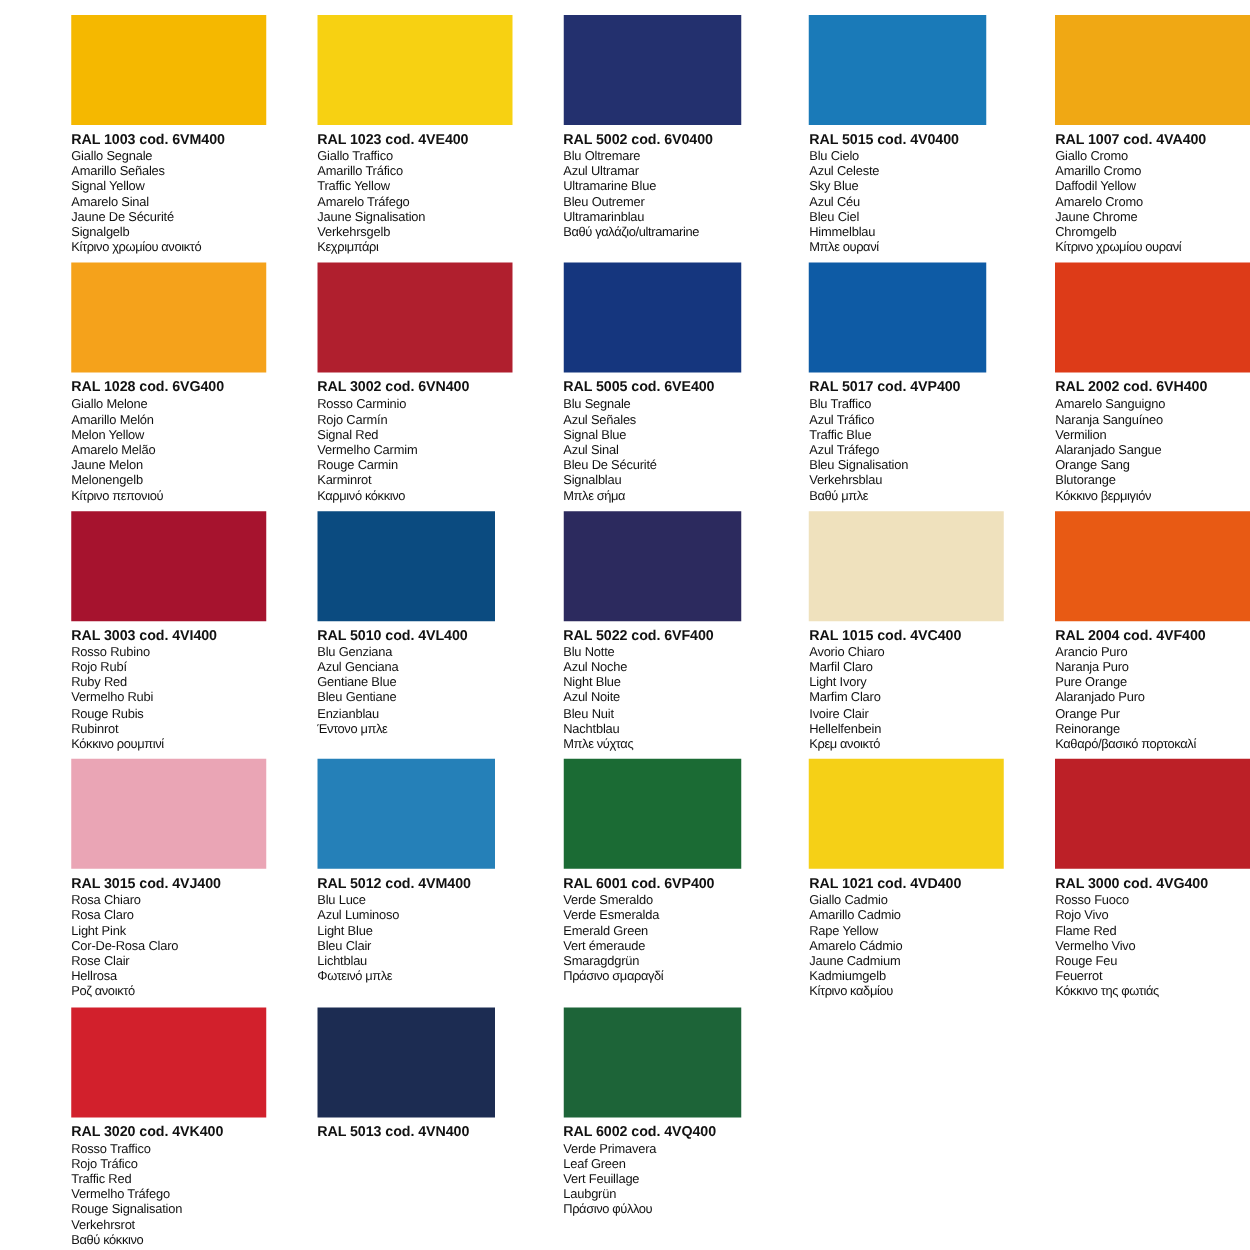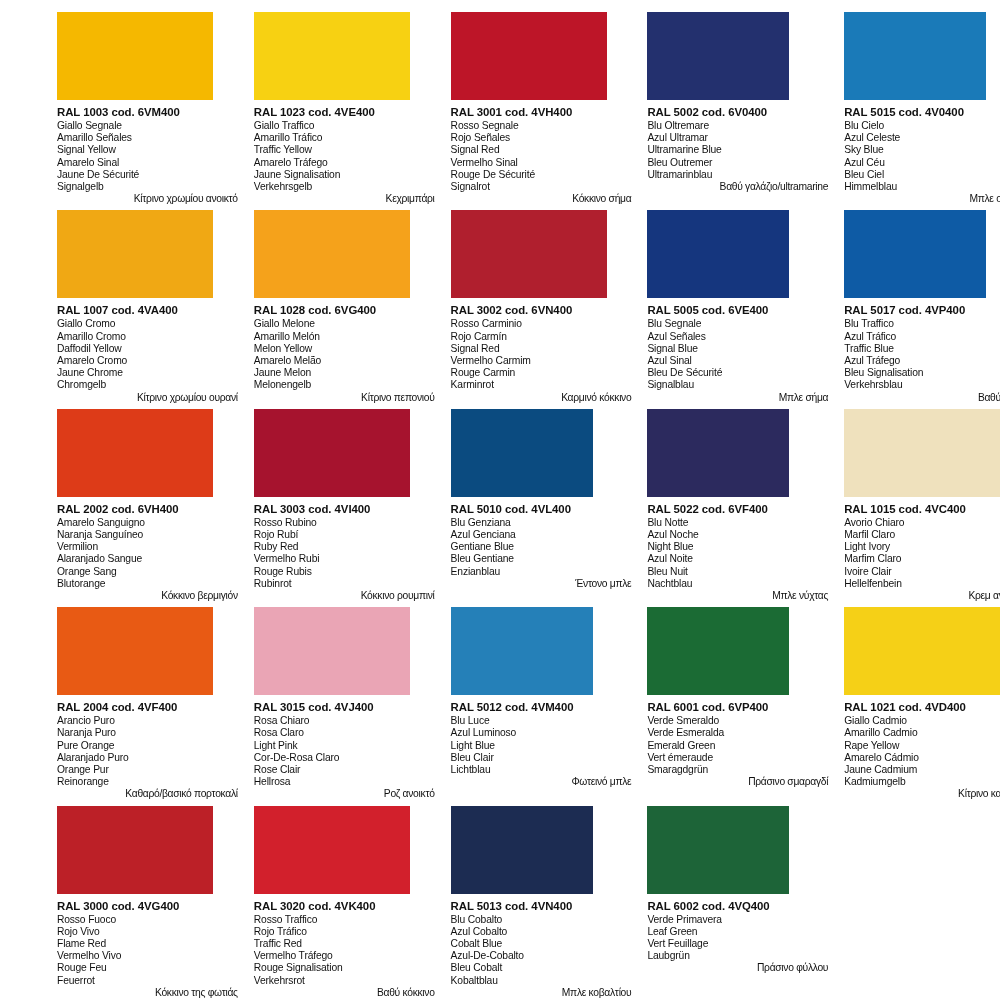"RAL 3001 cod. 4VH400" div.cell { html: <div> <div></div> <div>RAL 3001 cod. 4VH400</div> <ul> <li>Rosso Segnale</li> <li>Rojo Señales</li> <li>Signal Red</li> <li>Vermelho Sinal</li> <li>Rouge De Sécurité</li> <li>Signalrot</li> <li>Κόκκινο σήμα</li> </ul> </div> -> none }
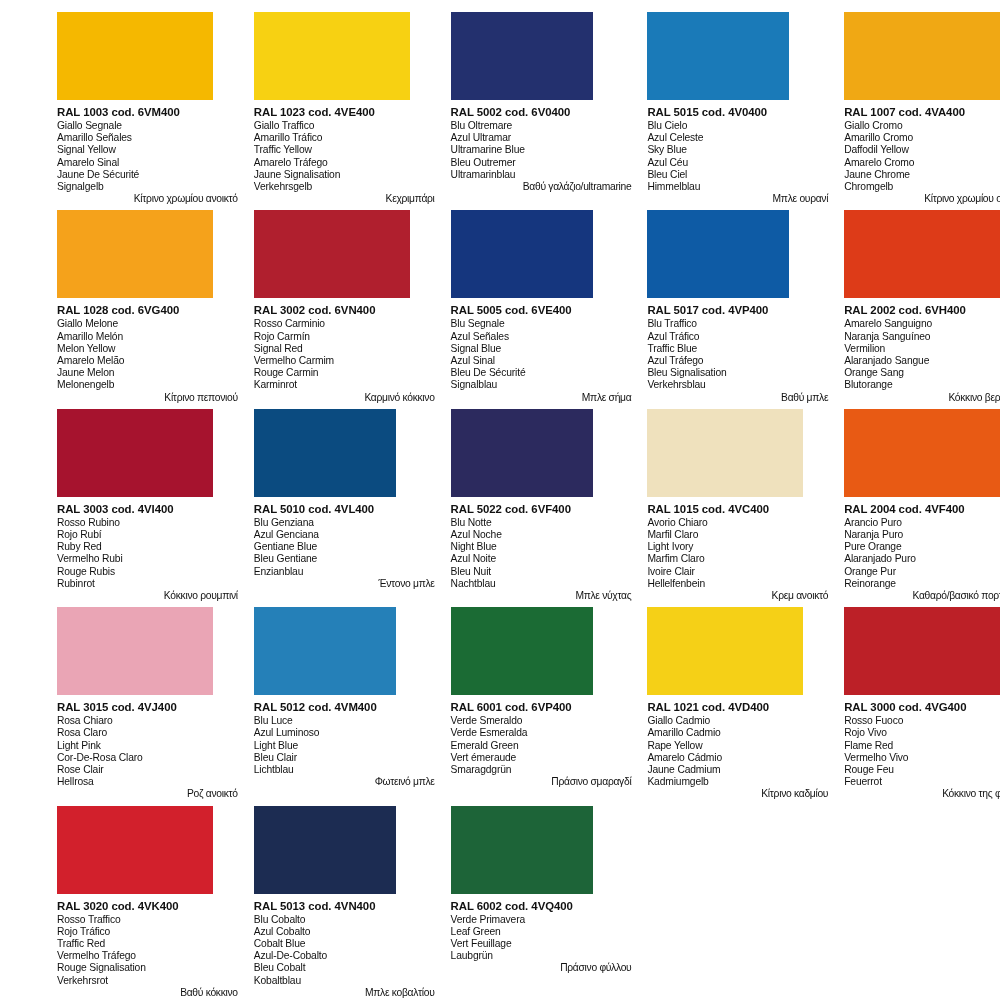"Βαθύ γαλάζιο/ultramarine" .names li.greek { text-align: right -> none }
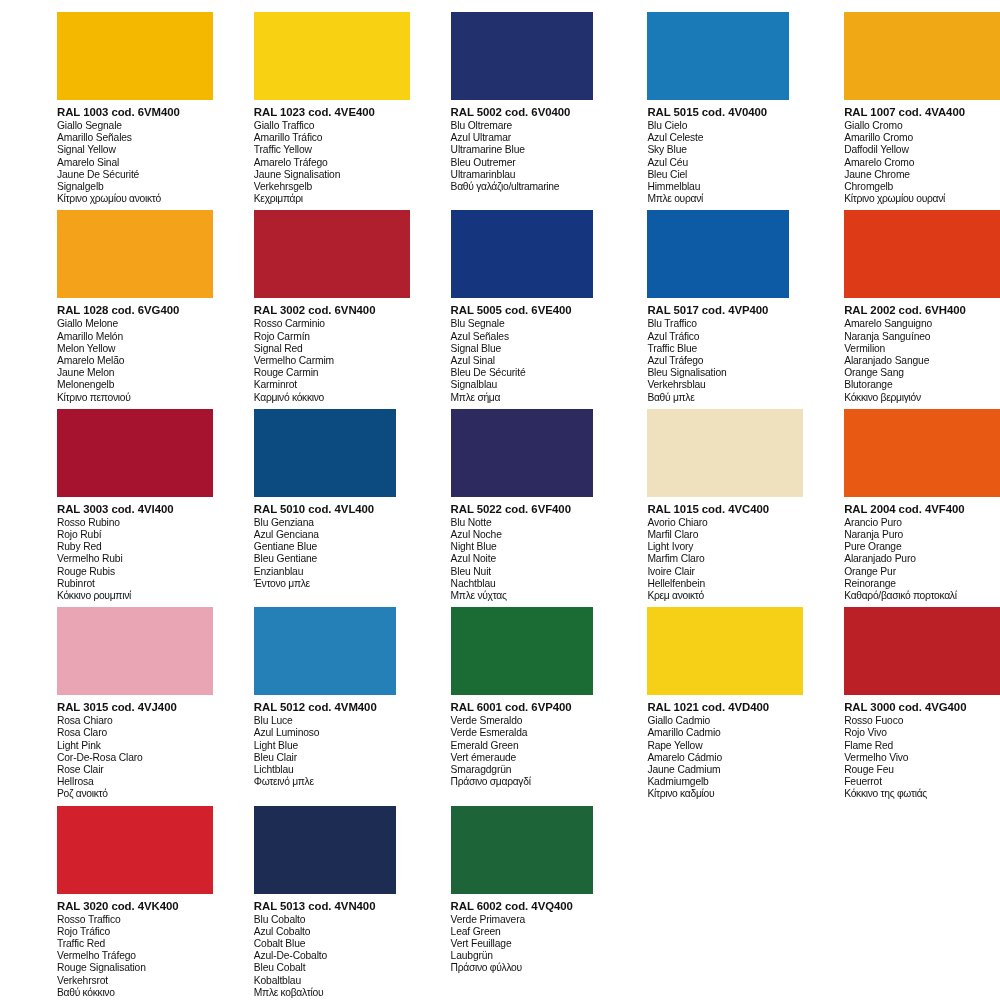"Blu Cobalto" ul.names { html: <ul> <li>Blu Cobalto</li> <li>Azul Cobalto</li> <li>Cobalt Blue</li> <li>Azul-De-Cobalto</li> <li>Bleu Cobalt</li> <li>Kobaltblau</li> <li>Μπλε κοβαλτίου</li> </ul> -> none }
